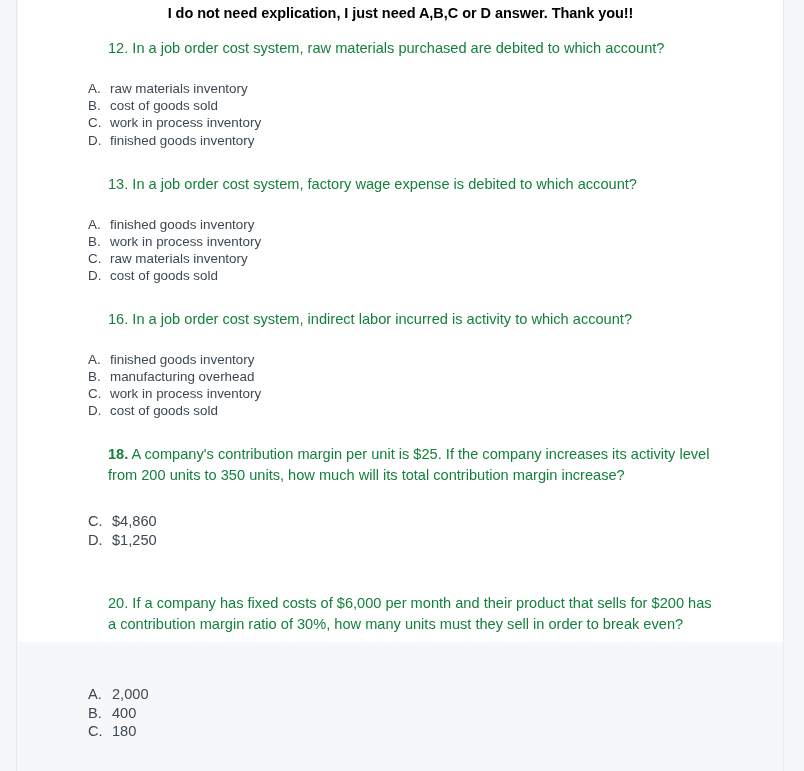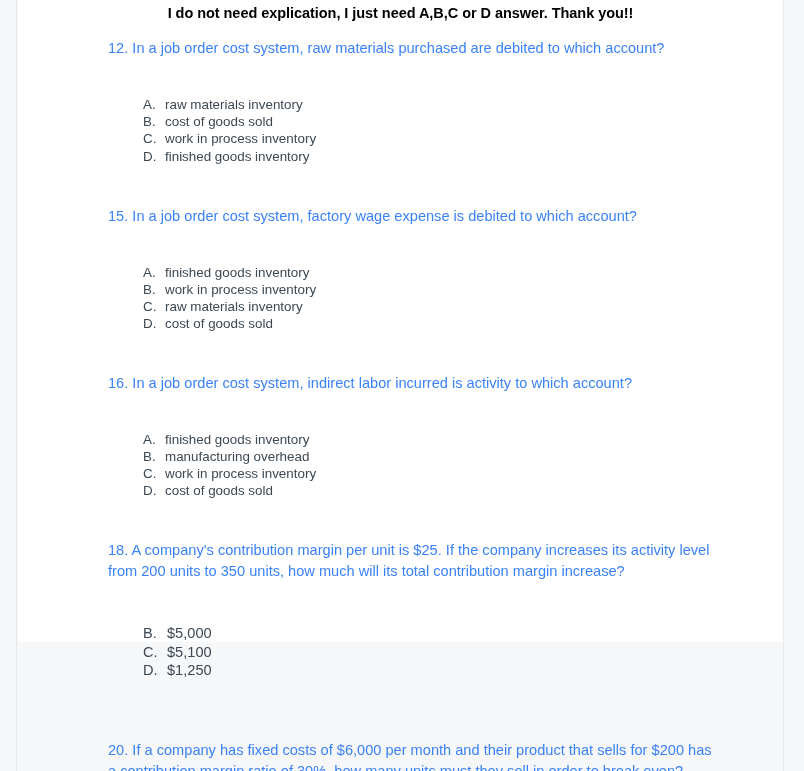"12. In a job order" .qtext { color: #3b82f6 -> #15803d }
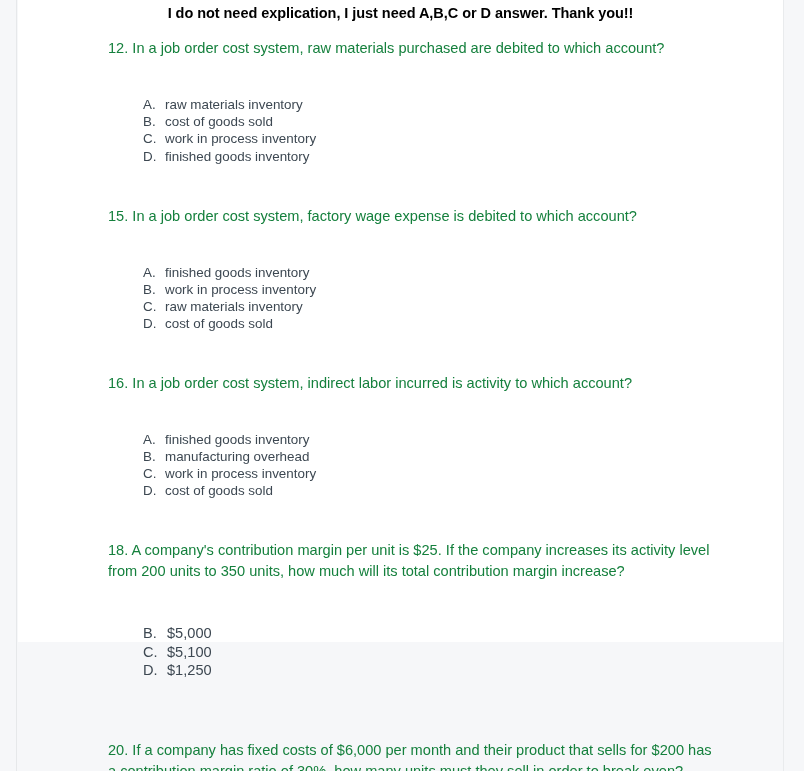"A. raw materials inventory" .options { margin: 16px -> 0; padding: 0 0 0 109px -> 0 0 0 70px }
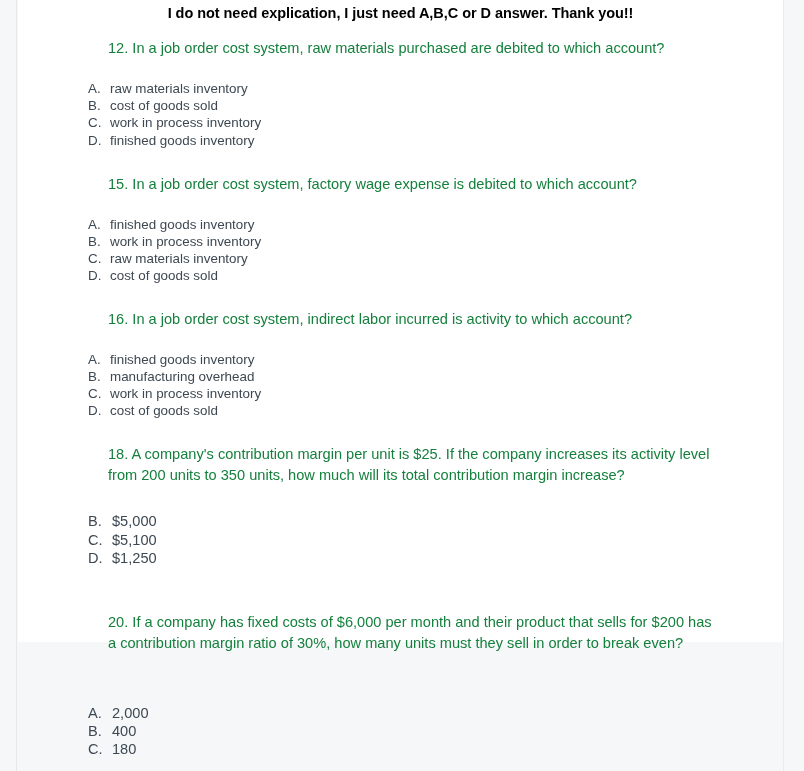"15." span { text: 15 -> 13 }
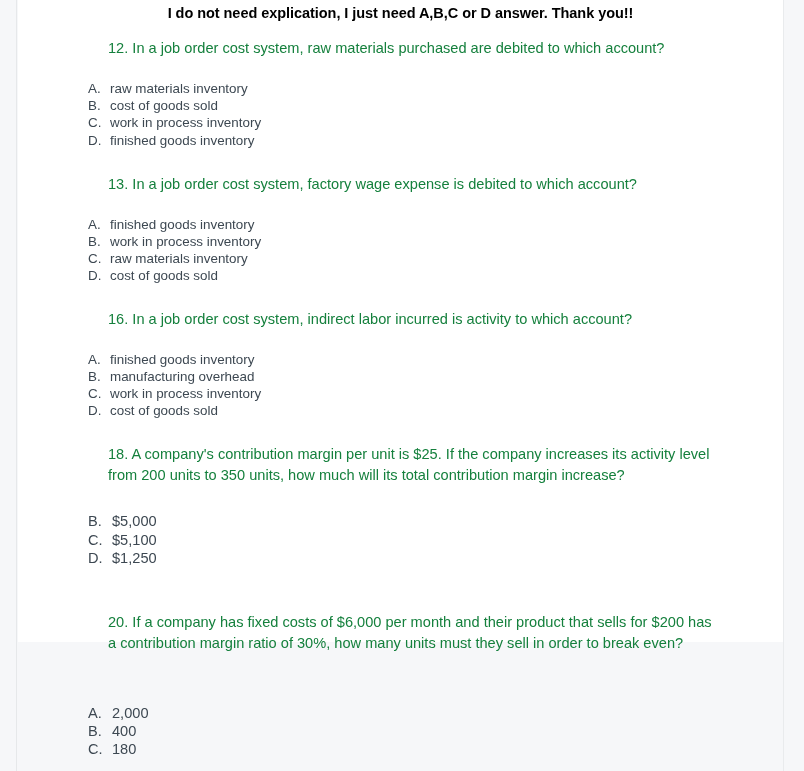"18." .qtext .qnum-bold { font-weight: normal -> bold }
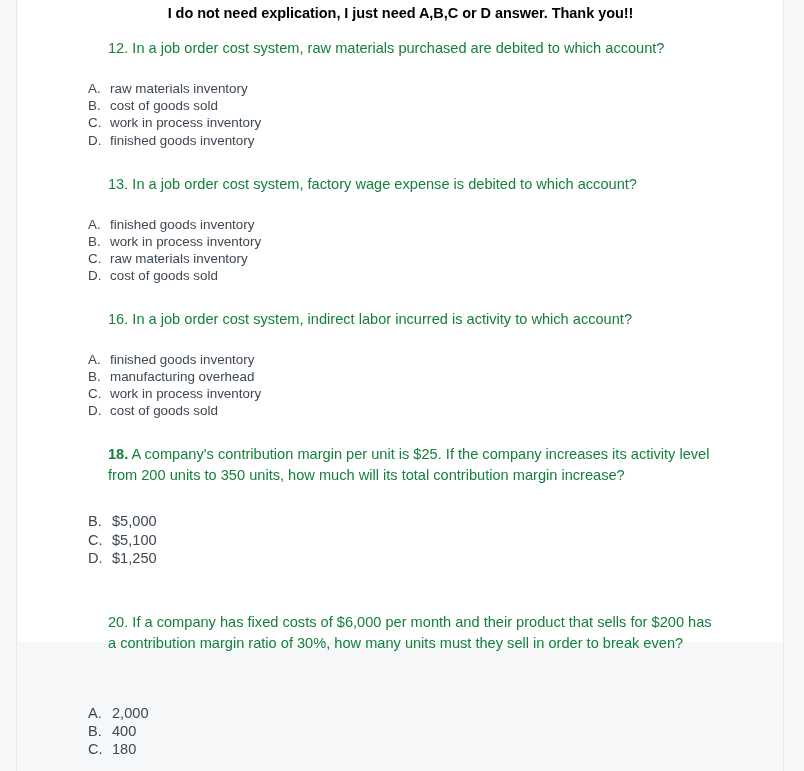"B. $5,000" li { html: <li><span>B.</span><span>$5,000</span></li> -> none }
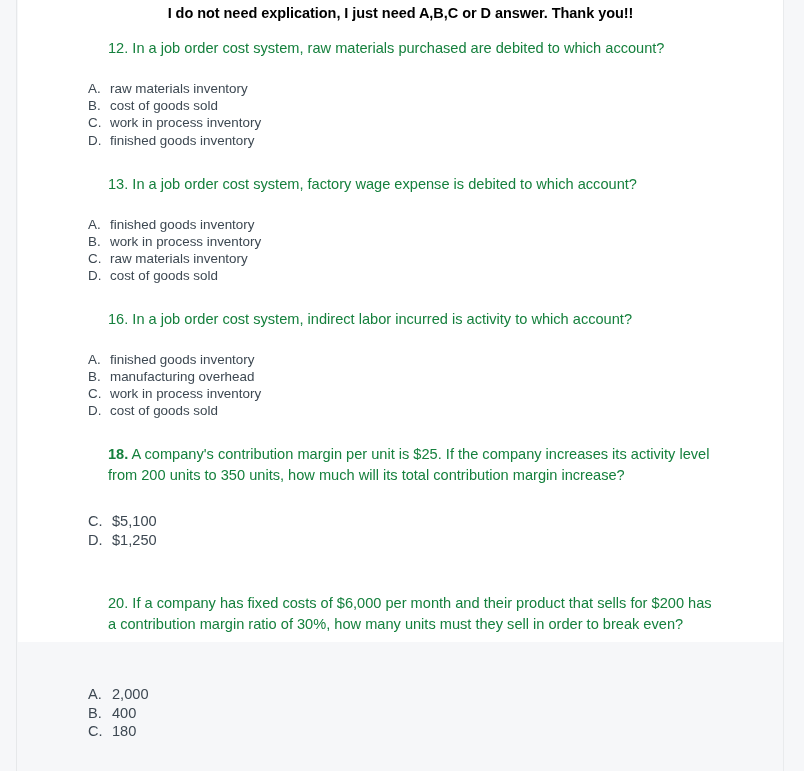"$5,100" span { text: $5,100 -> $4,860 }
